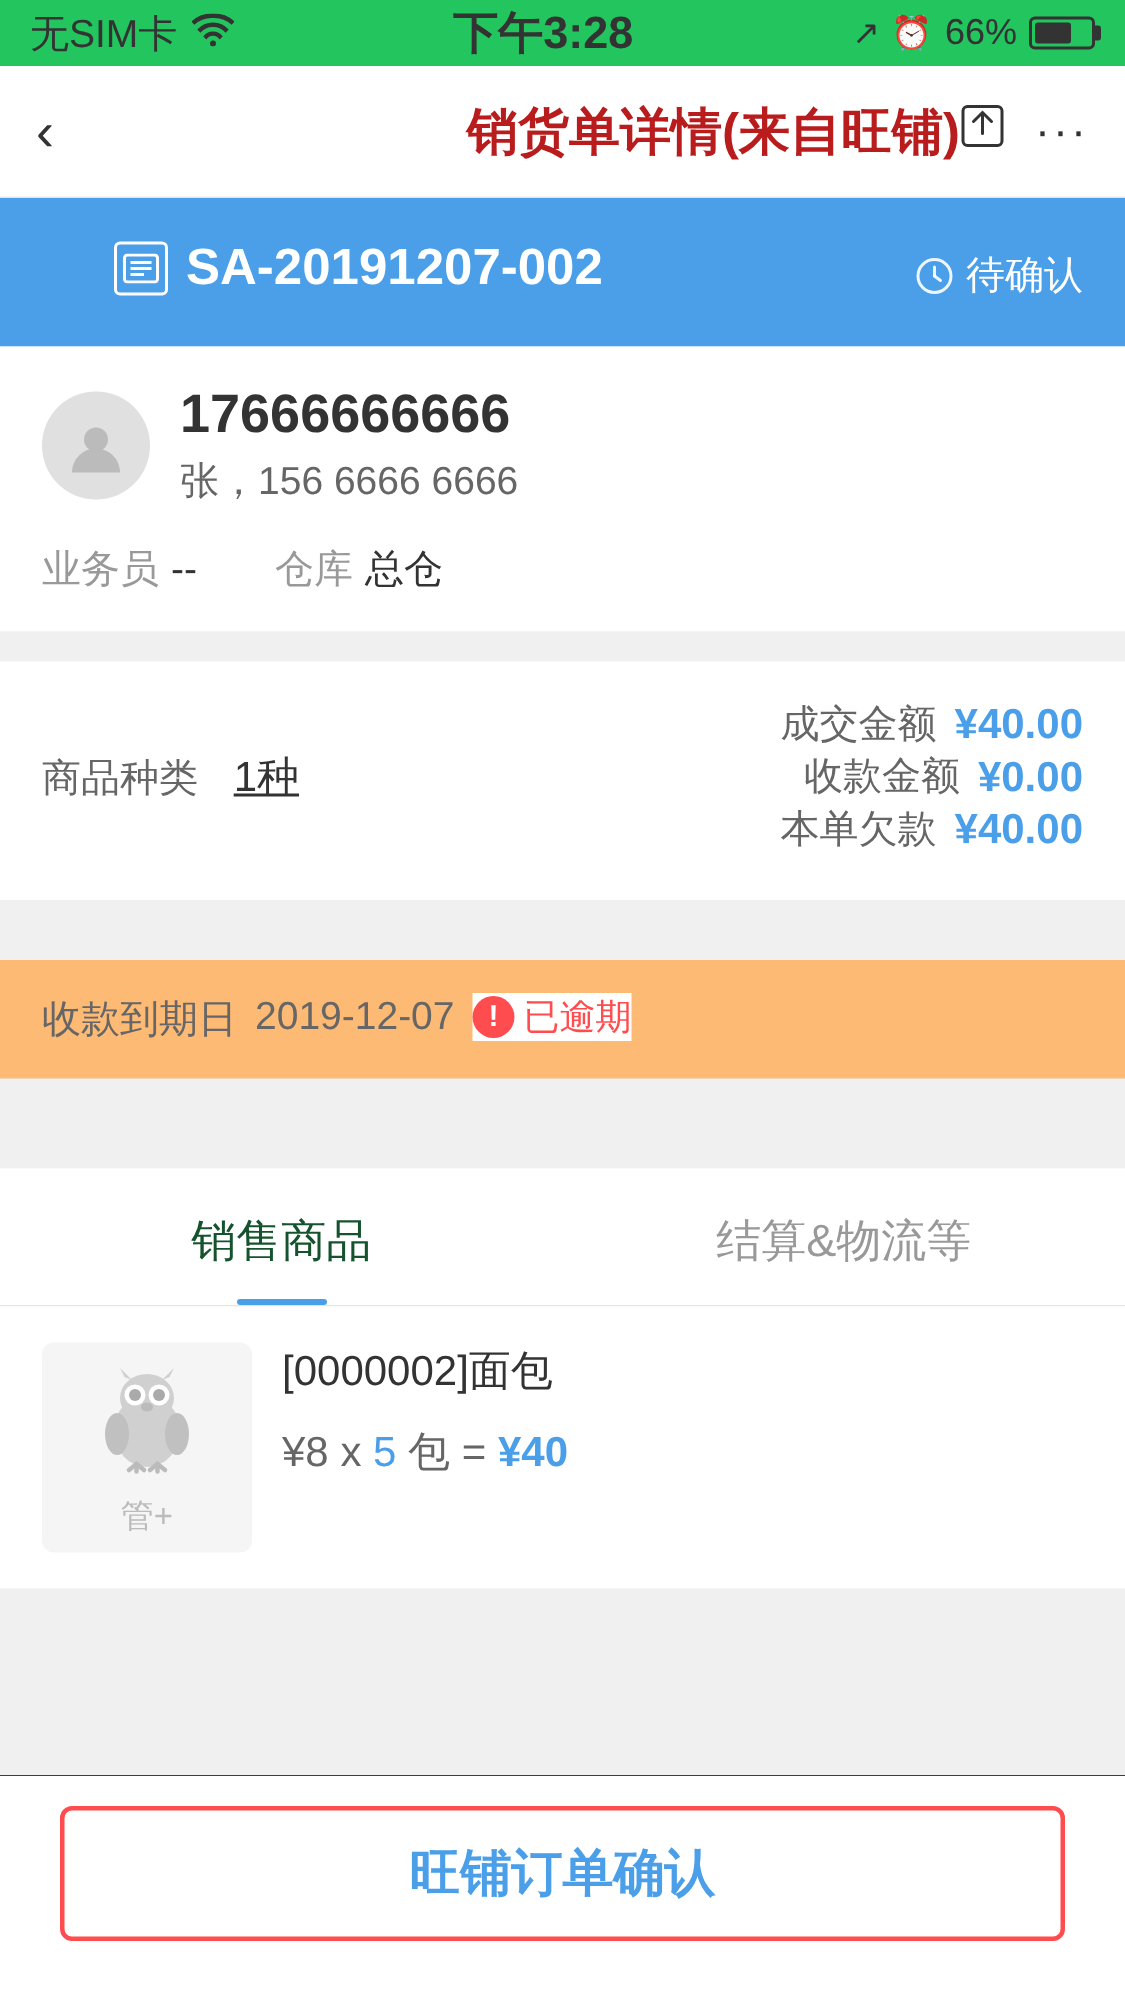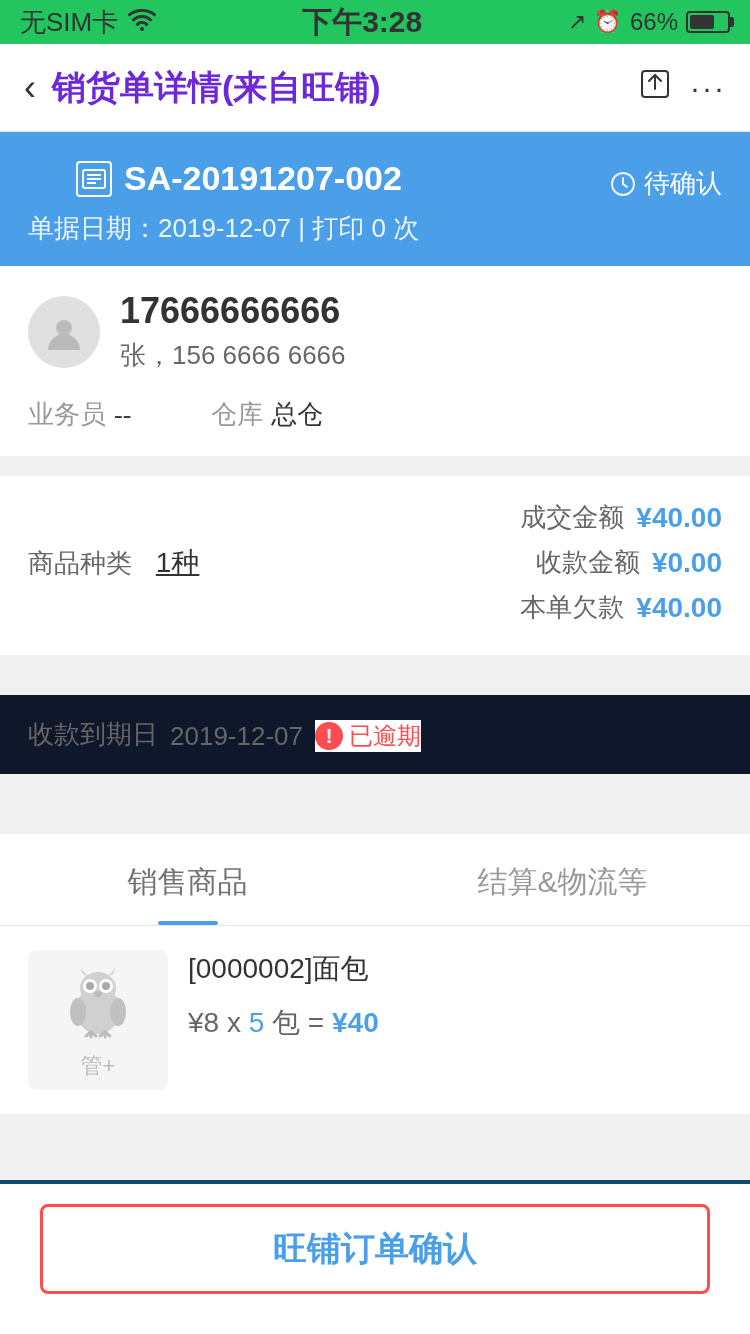"销货单详情(来自旺铺)" .nav-title { color: #6d28d9 -> #b91c1c; text-align: left -> right }
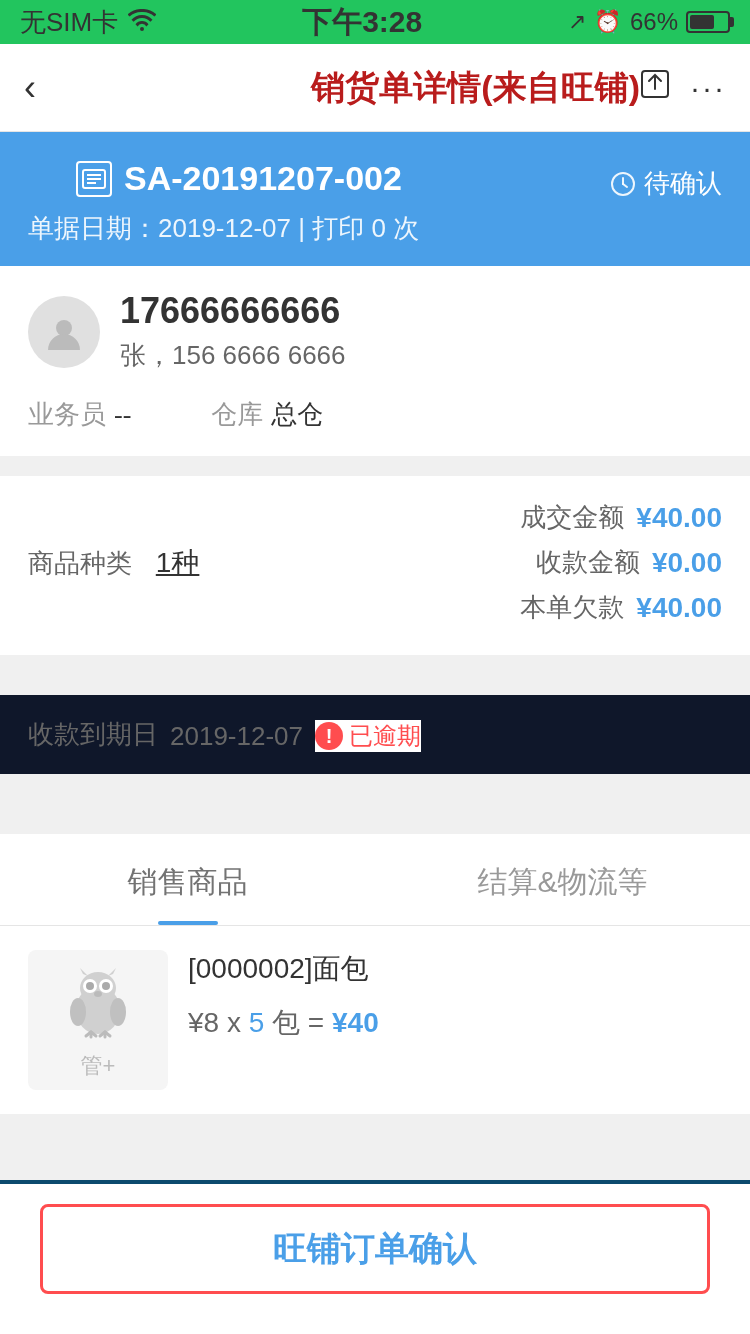"单据日期：2019-12-07 | 打印 0 次" div.order-date { html: <div> <span>单据日期：</span><span>2019-12-07</span> <span>| 打印</span> <span>0</span> <span>次</span> </div> -> none }
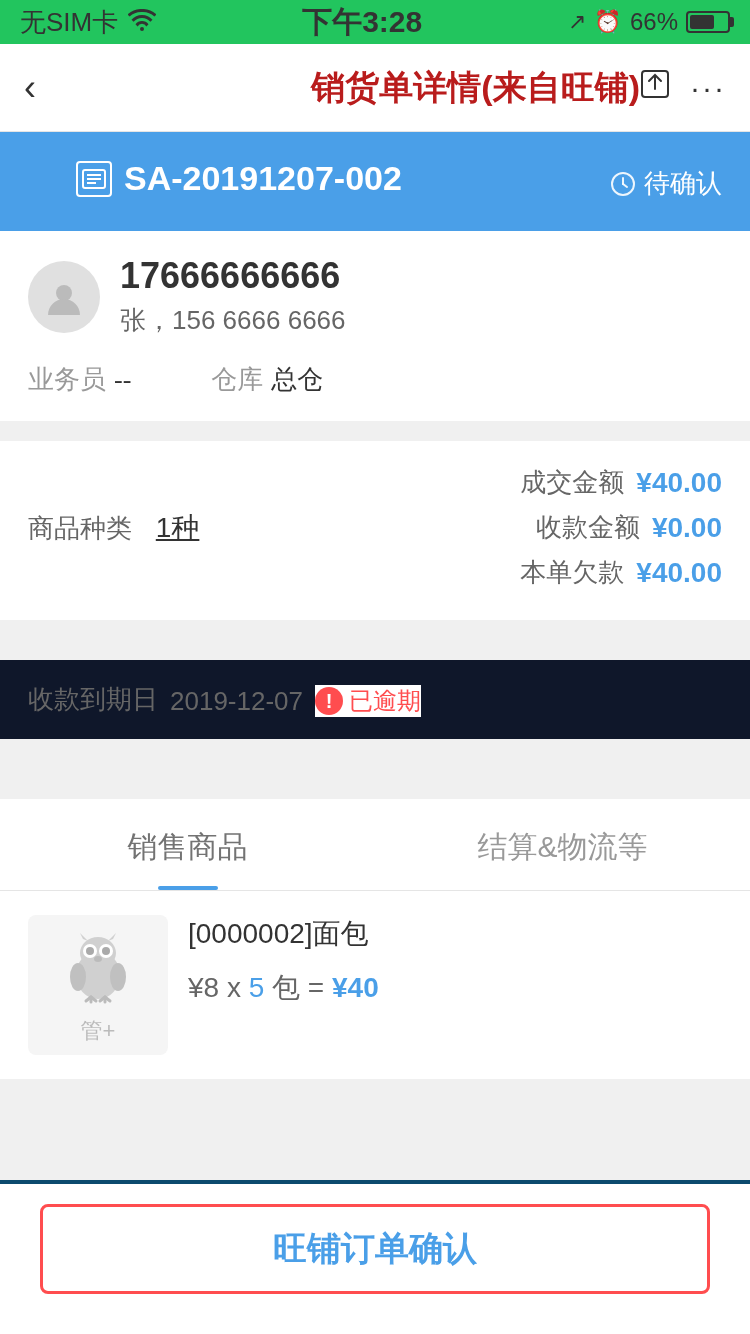"业务员" .customer-meta { font-family: Liberation Serif, serif -> none; gap: 80px -> 52px }
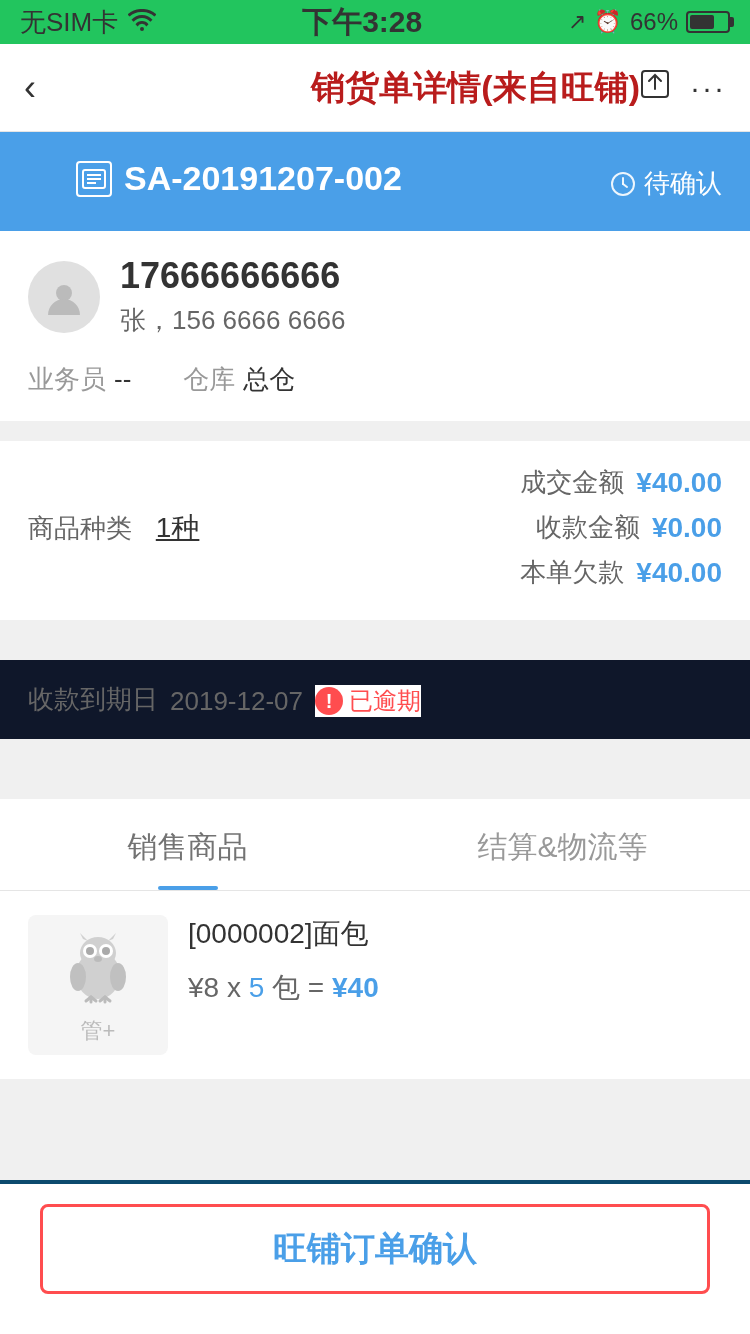"成交金额" .amount-rows { gap: 10px -> 0 }
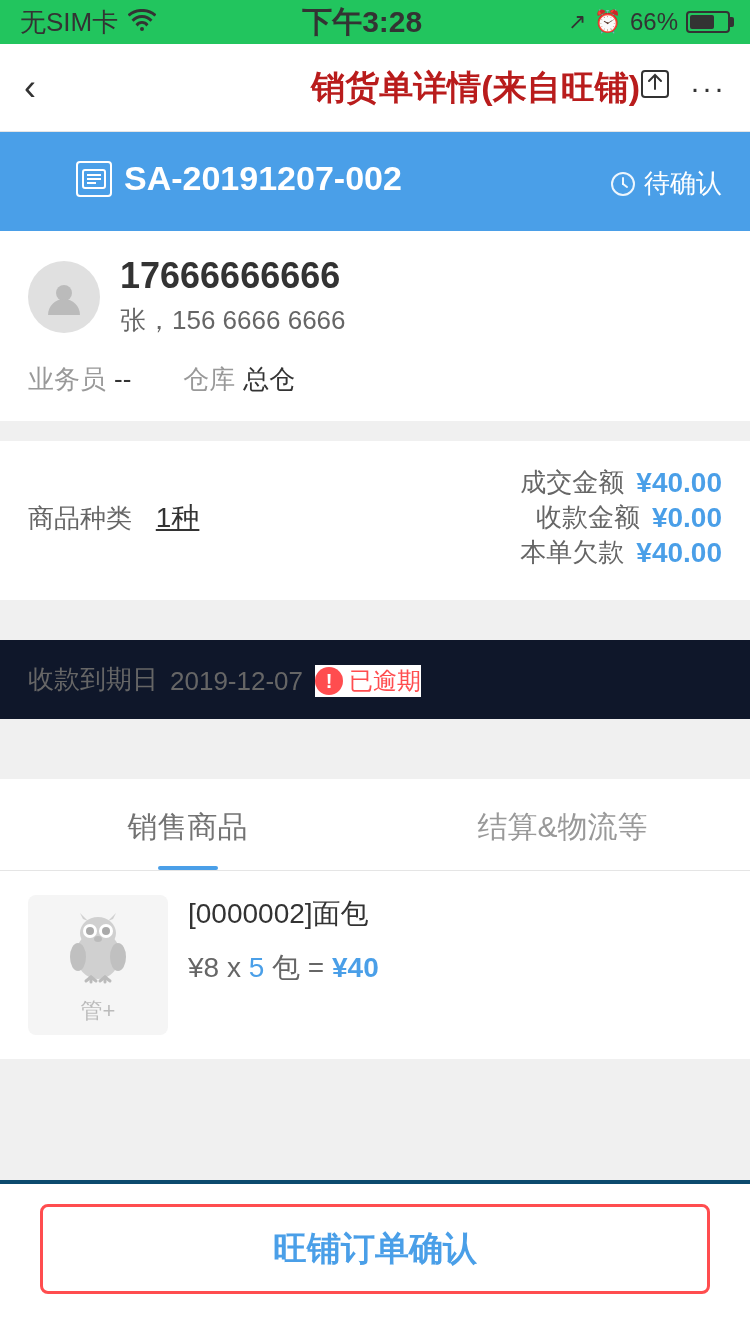"收款到期日" .due-section { align-items: flex-end -> flex-start; background: #0f172a -> #fdba74 }
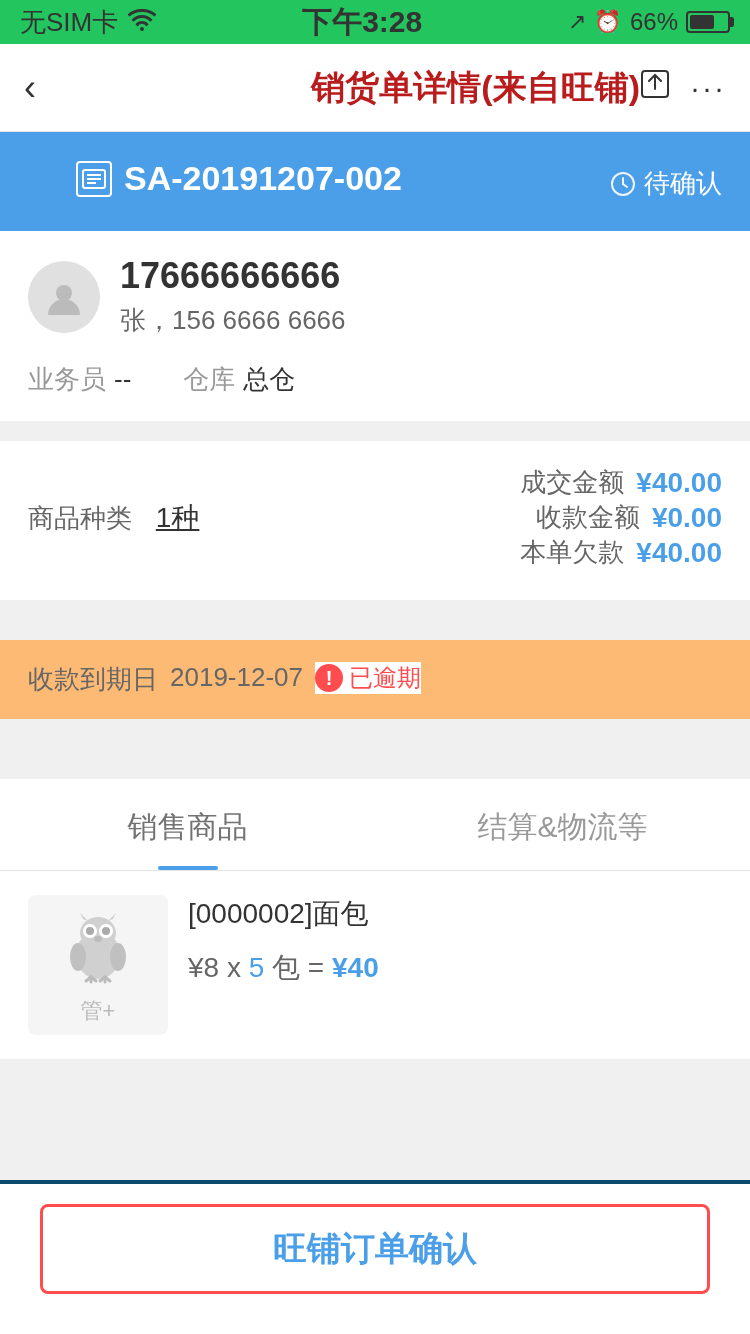"销售商品" .tab-item.active { color: #737373 -> #14532d }
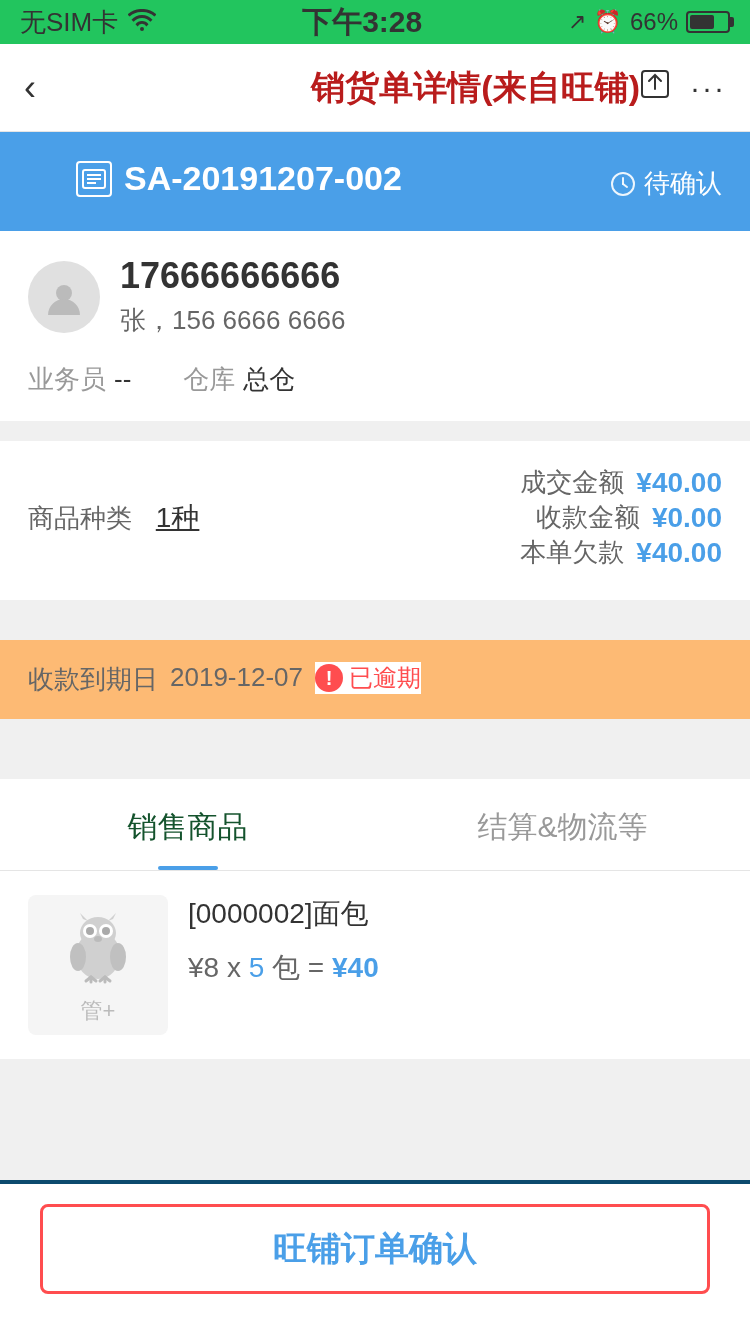"旺铺订单确认" .bottom-bar { border-top: 4px solid #0c4a6e -> 1px solid #0c4a6e }
